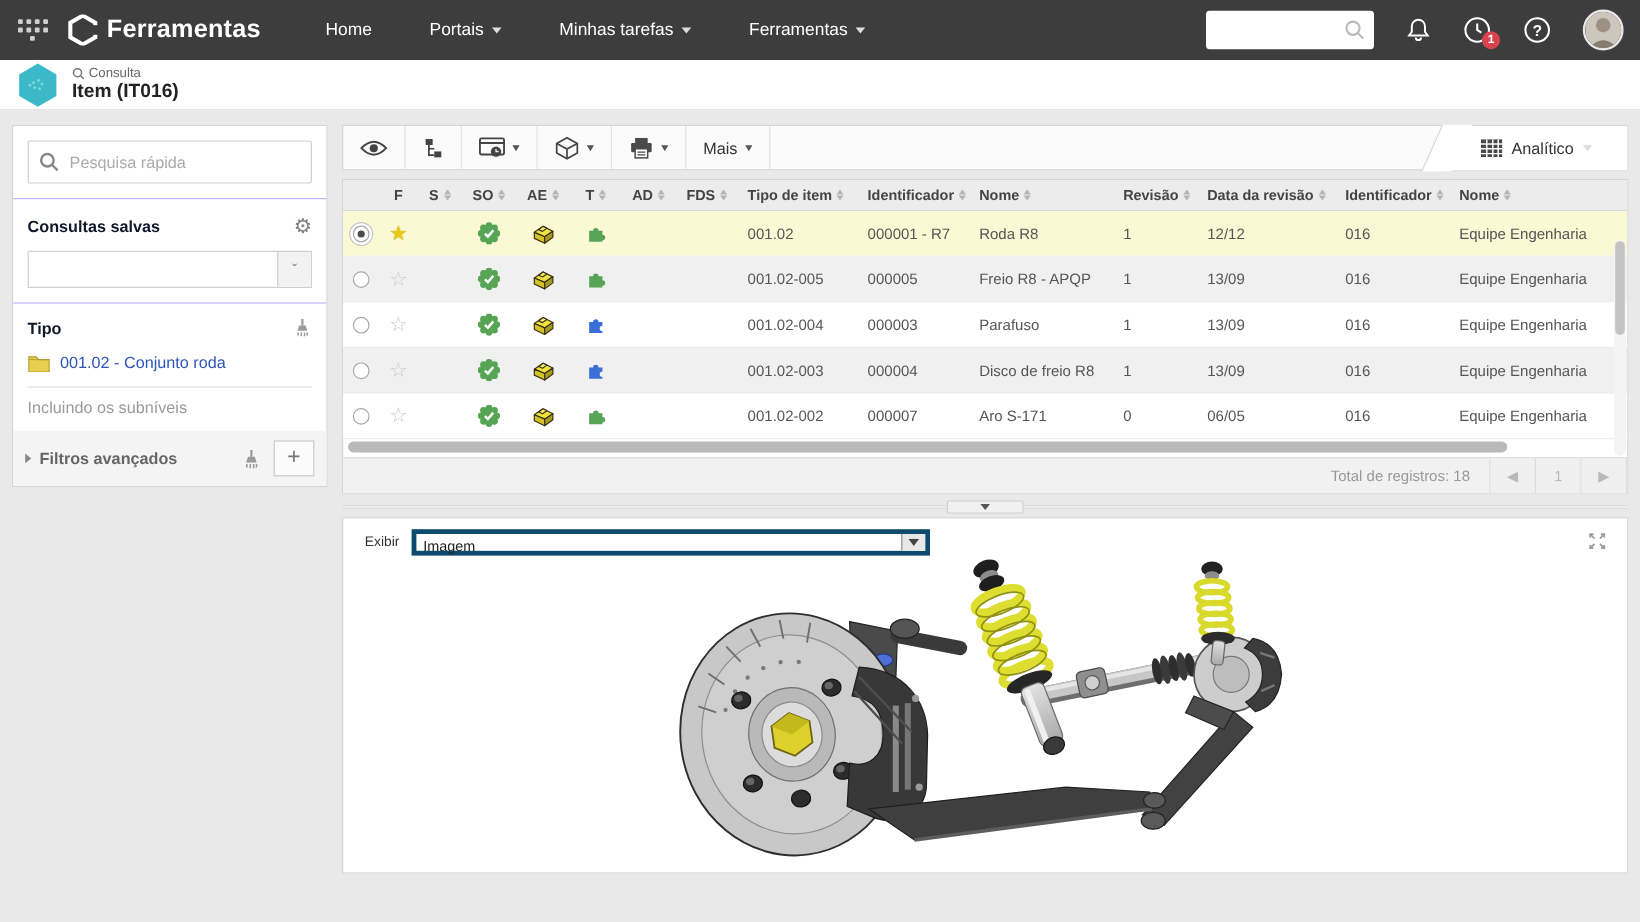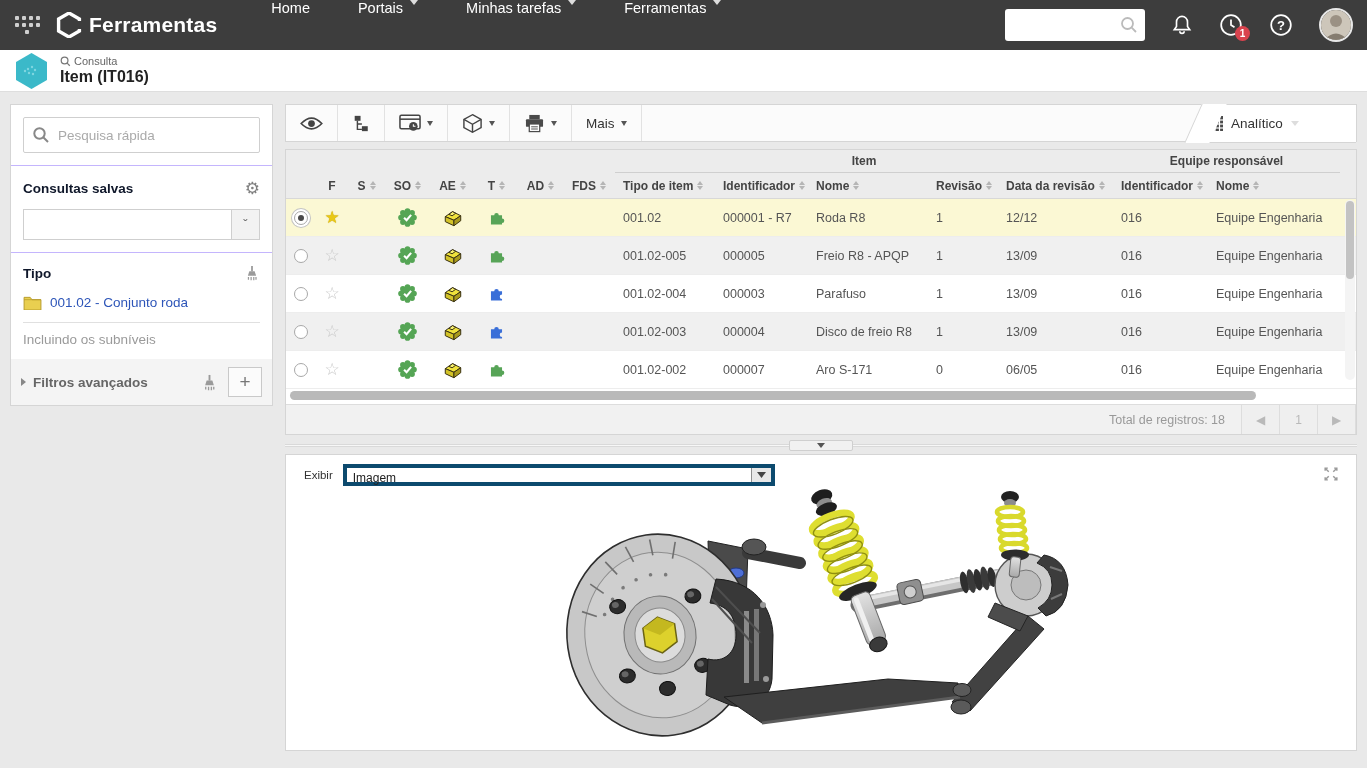"Home" .menu .mitem { align-items: flex-start -> center }
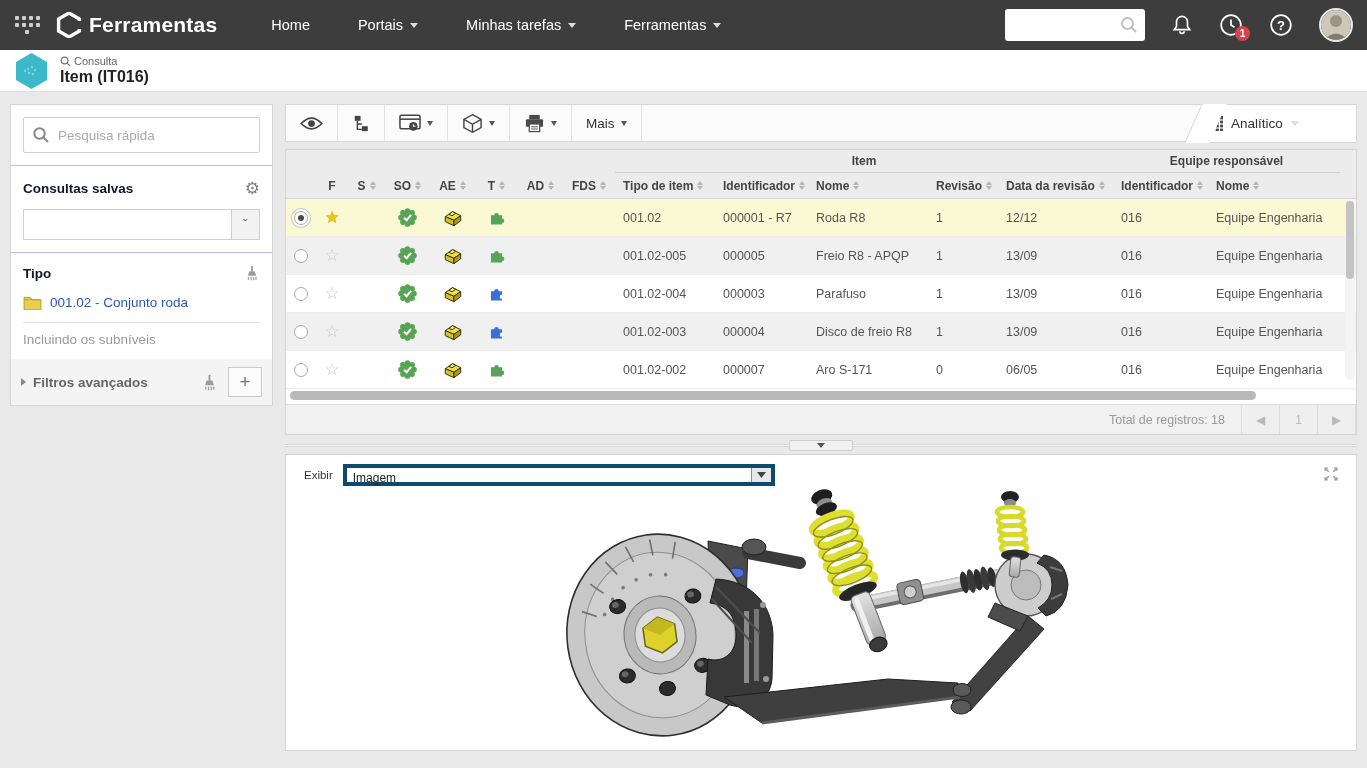"Analítico" .view-tab { justify-content: none -> center }
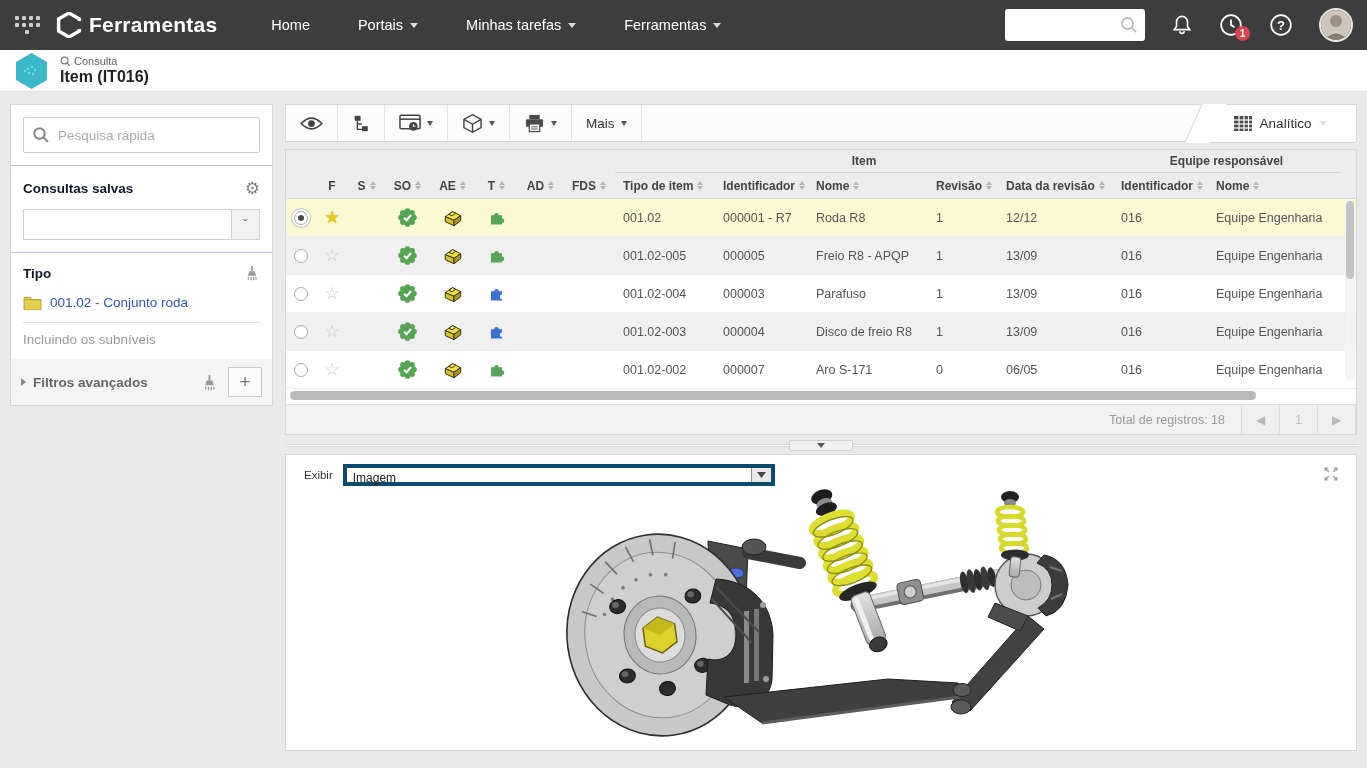"Item" div.trow { html: <div> <div></div> <div>Item</div> <div>Equipe responsável</div> </div> -> none }
